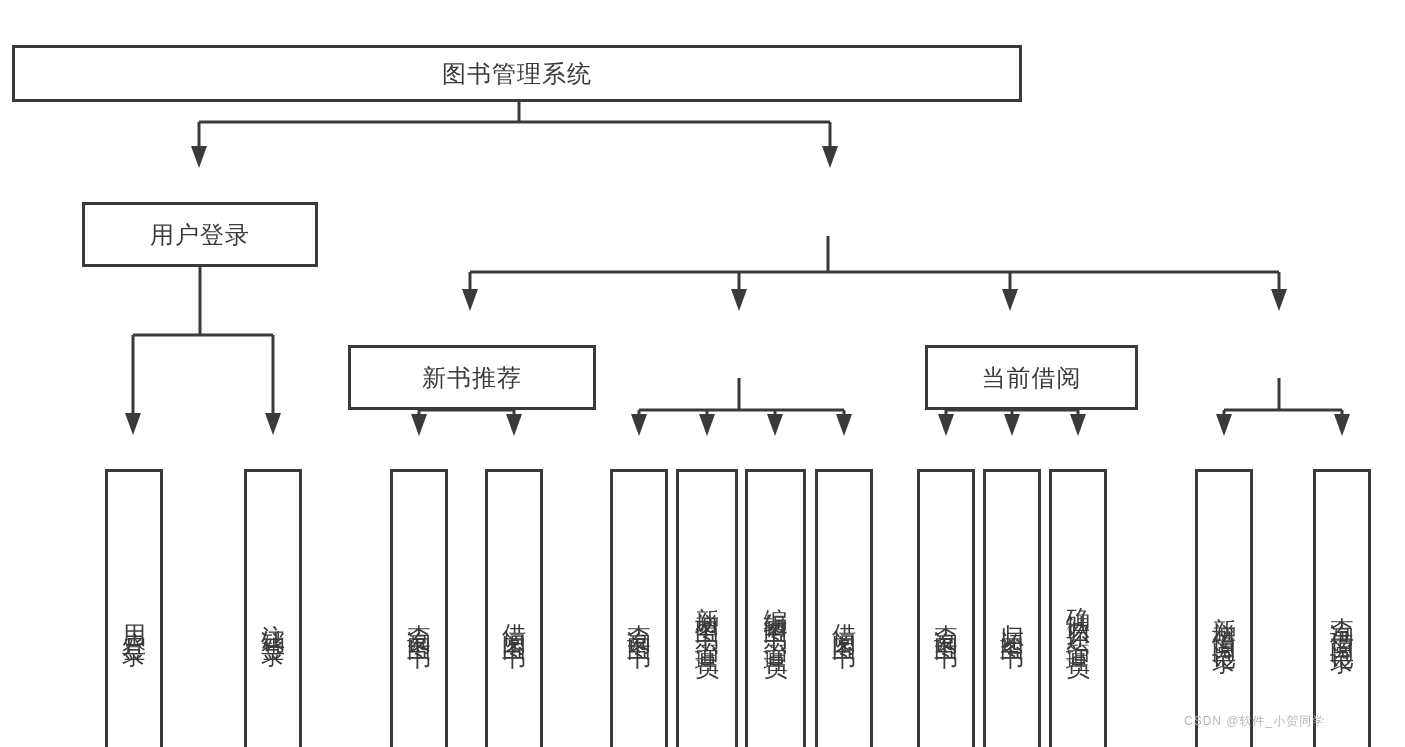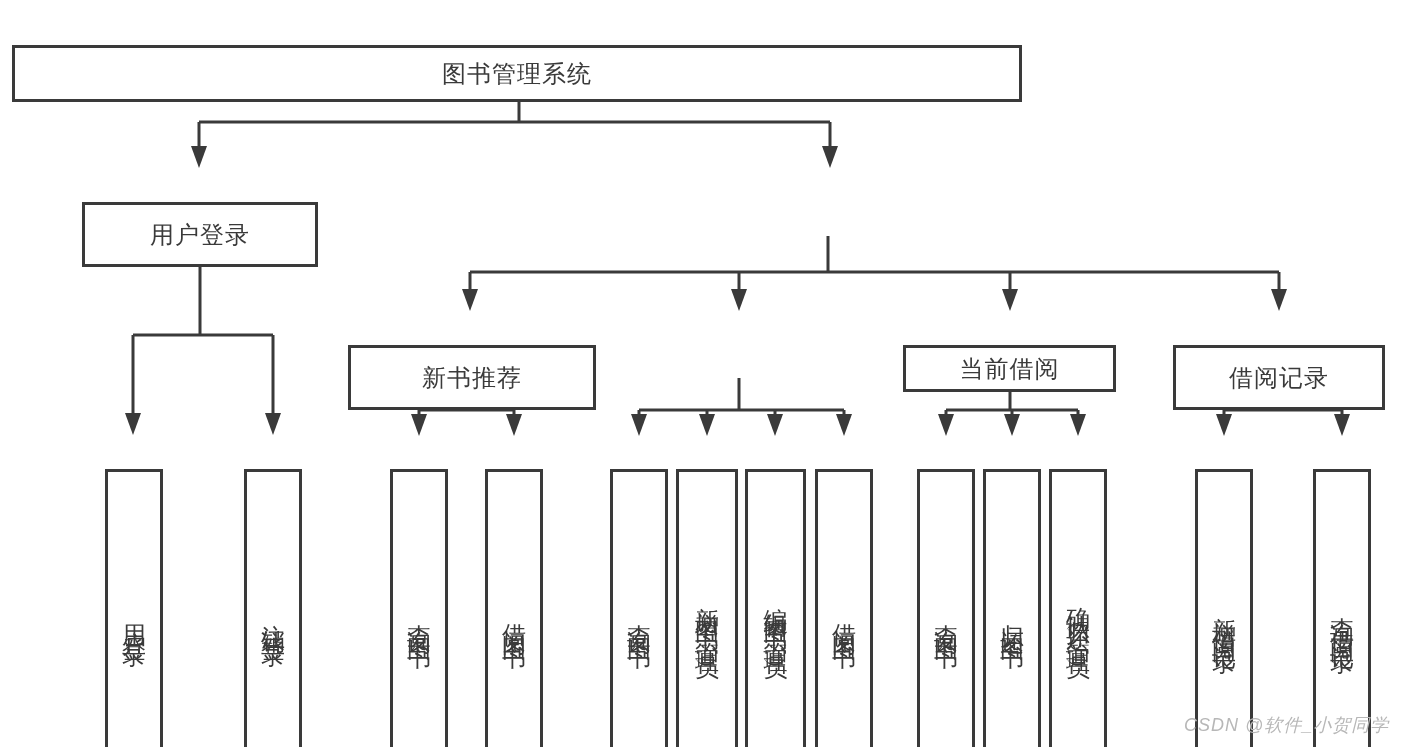"当前借阅" div.node { height: 47px -> 65px; left: 903px -> 925px }
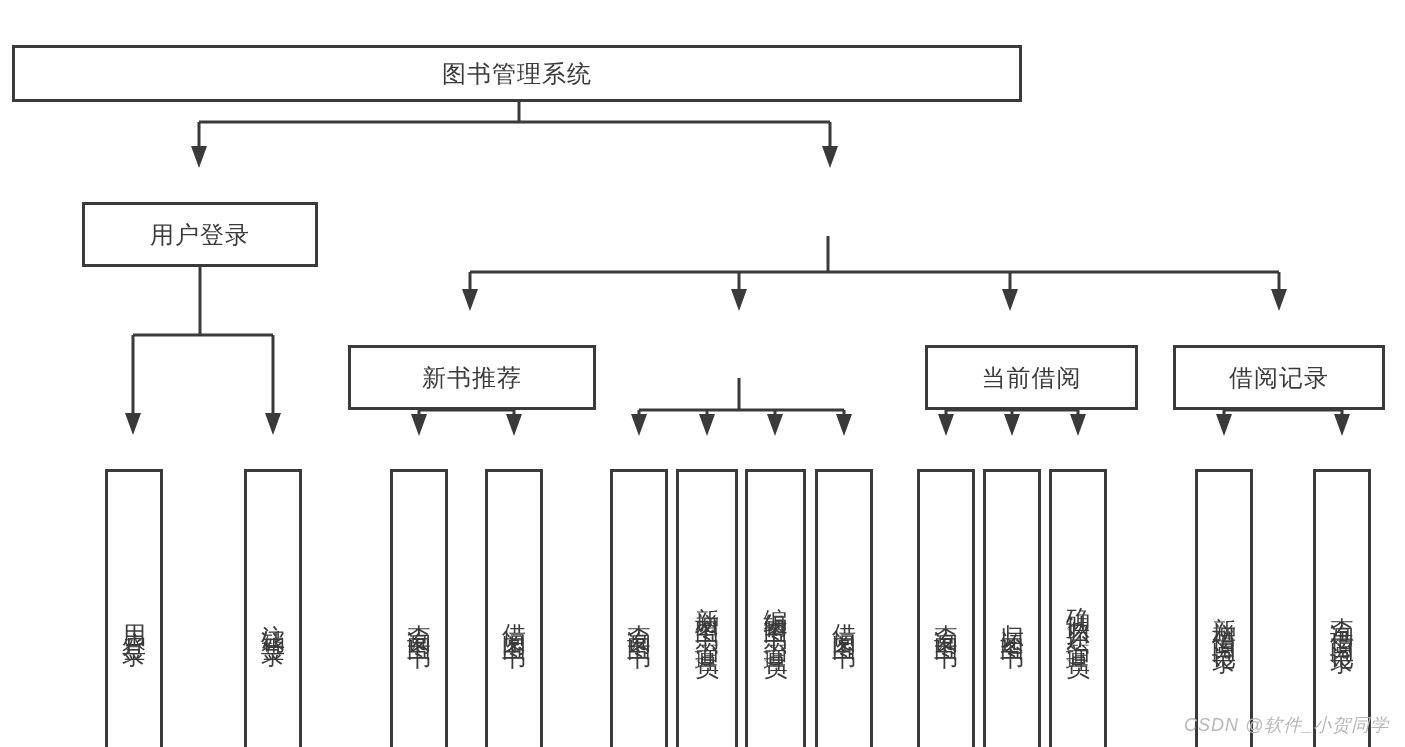"借阅记录" div.node { html: <div>借阅记录</div> -> none }
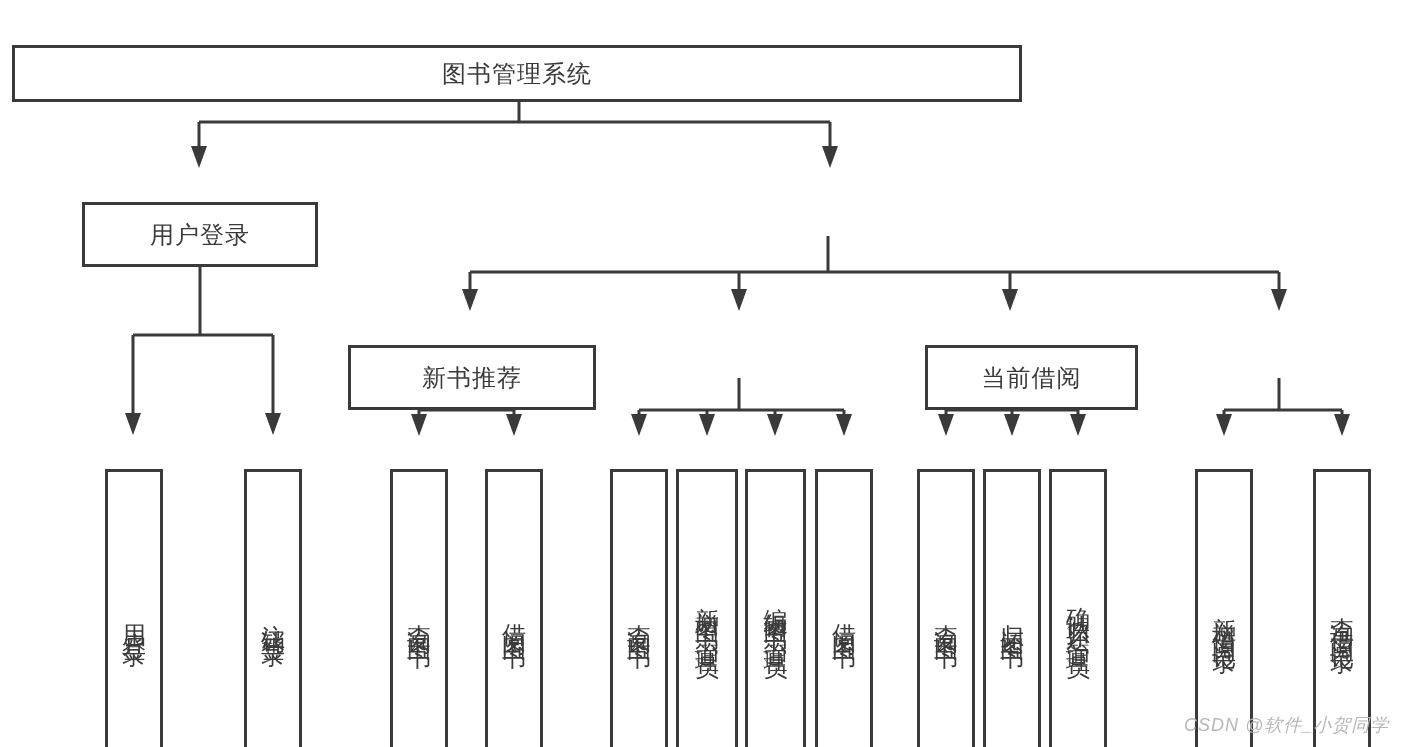"CSDN @软件_小贺同学" .watermark { font-size: 18px -> 12px; font-style: italic -> none }
